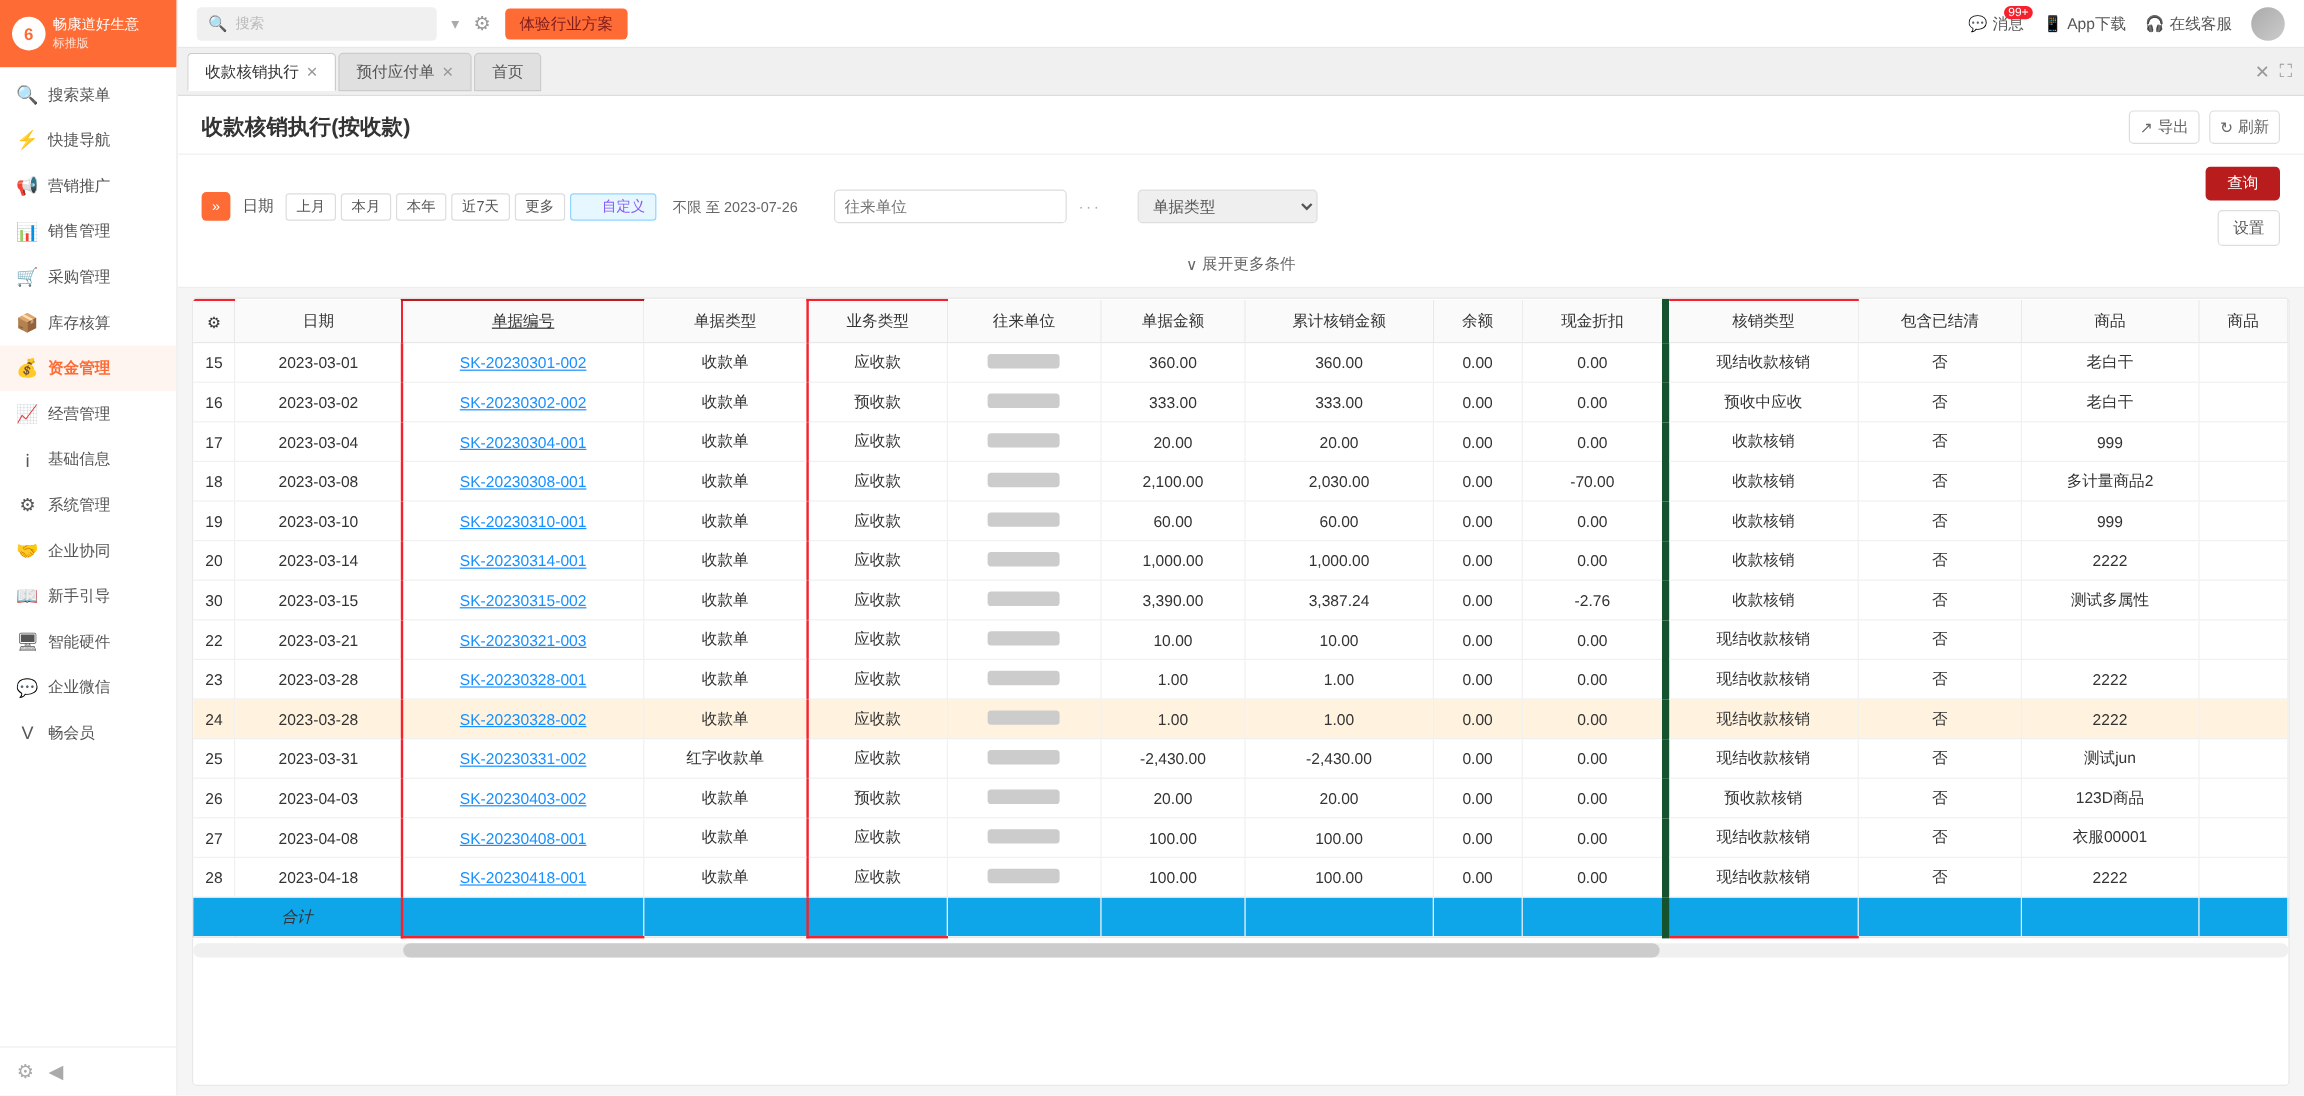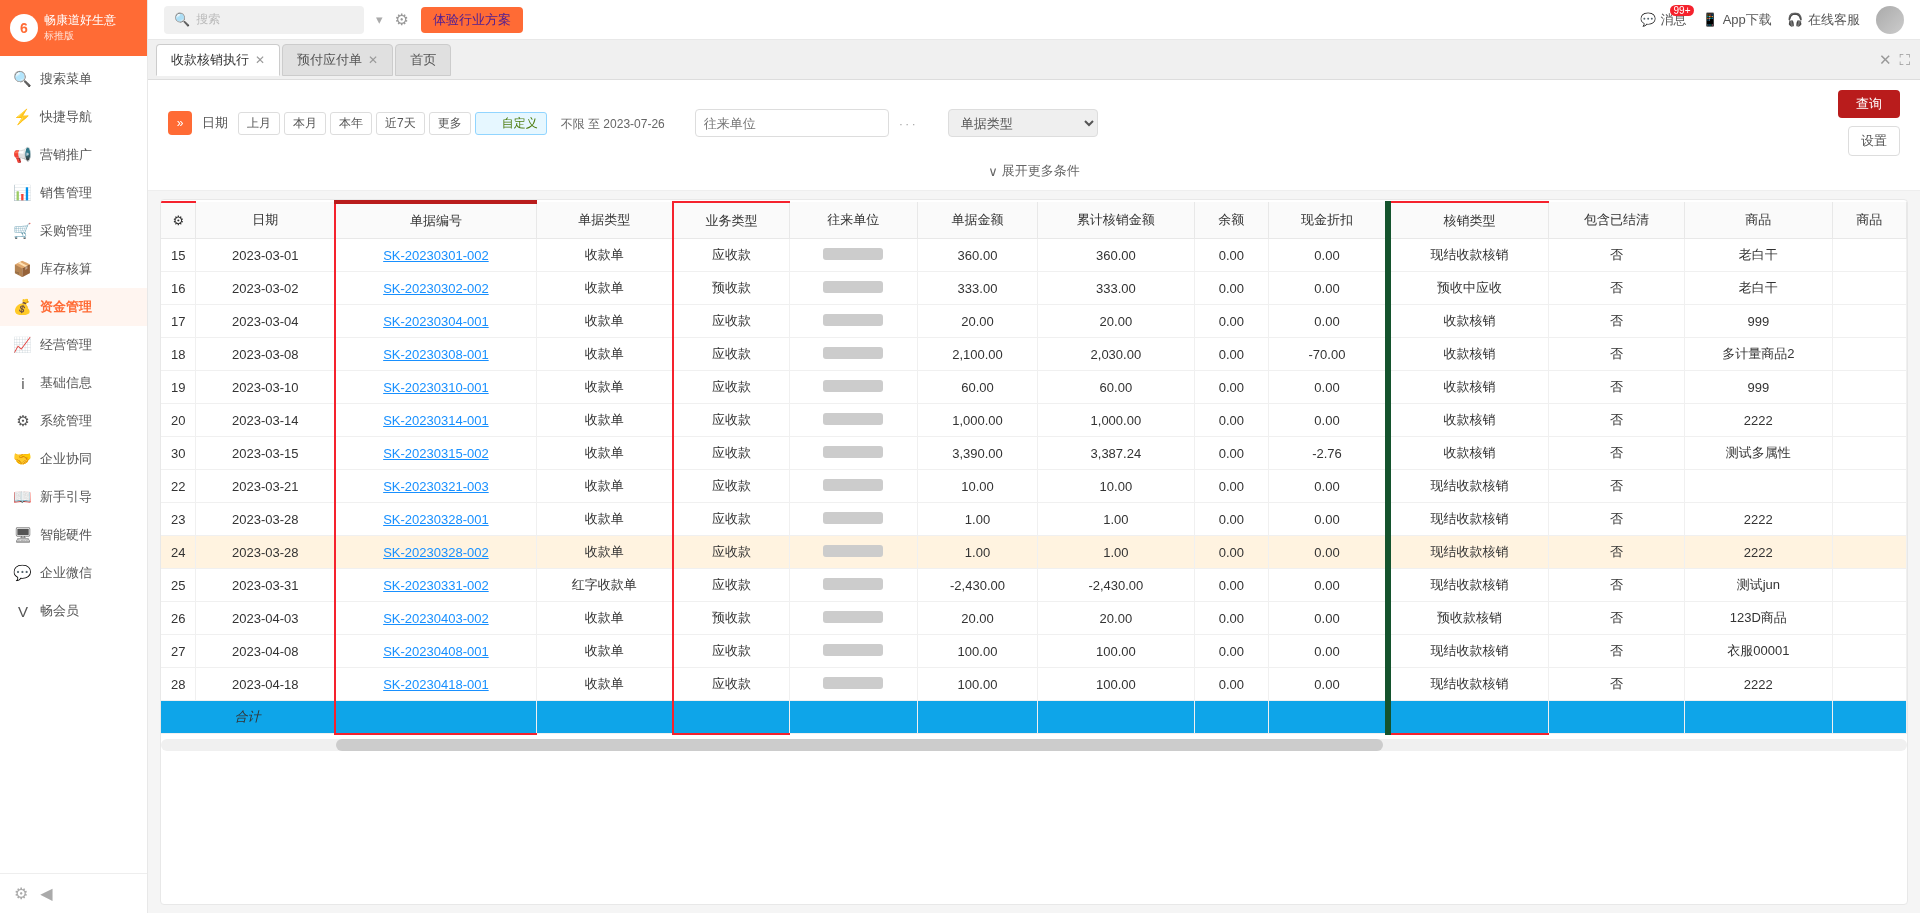"体验行业方案" .topbar-btn-orange { color: #4c1d95 -> #7f1d1d }
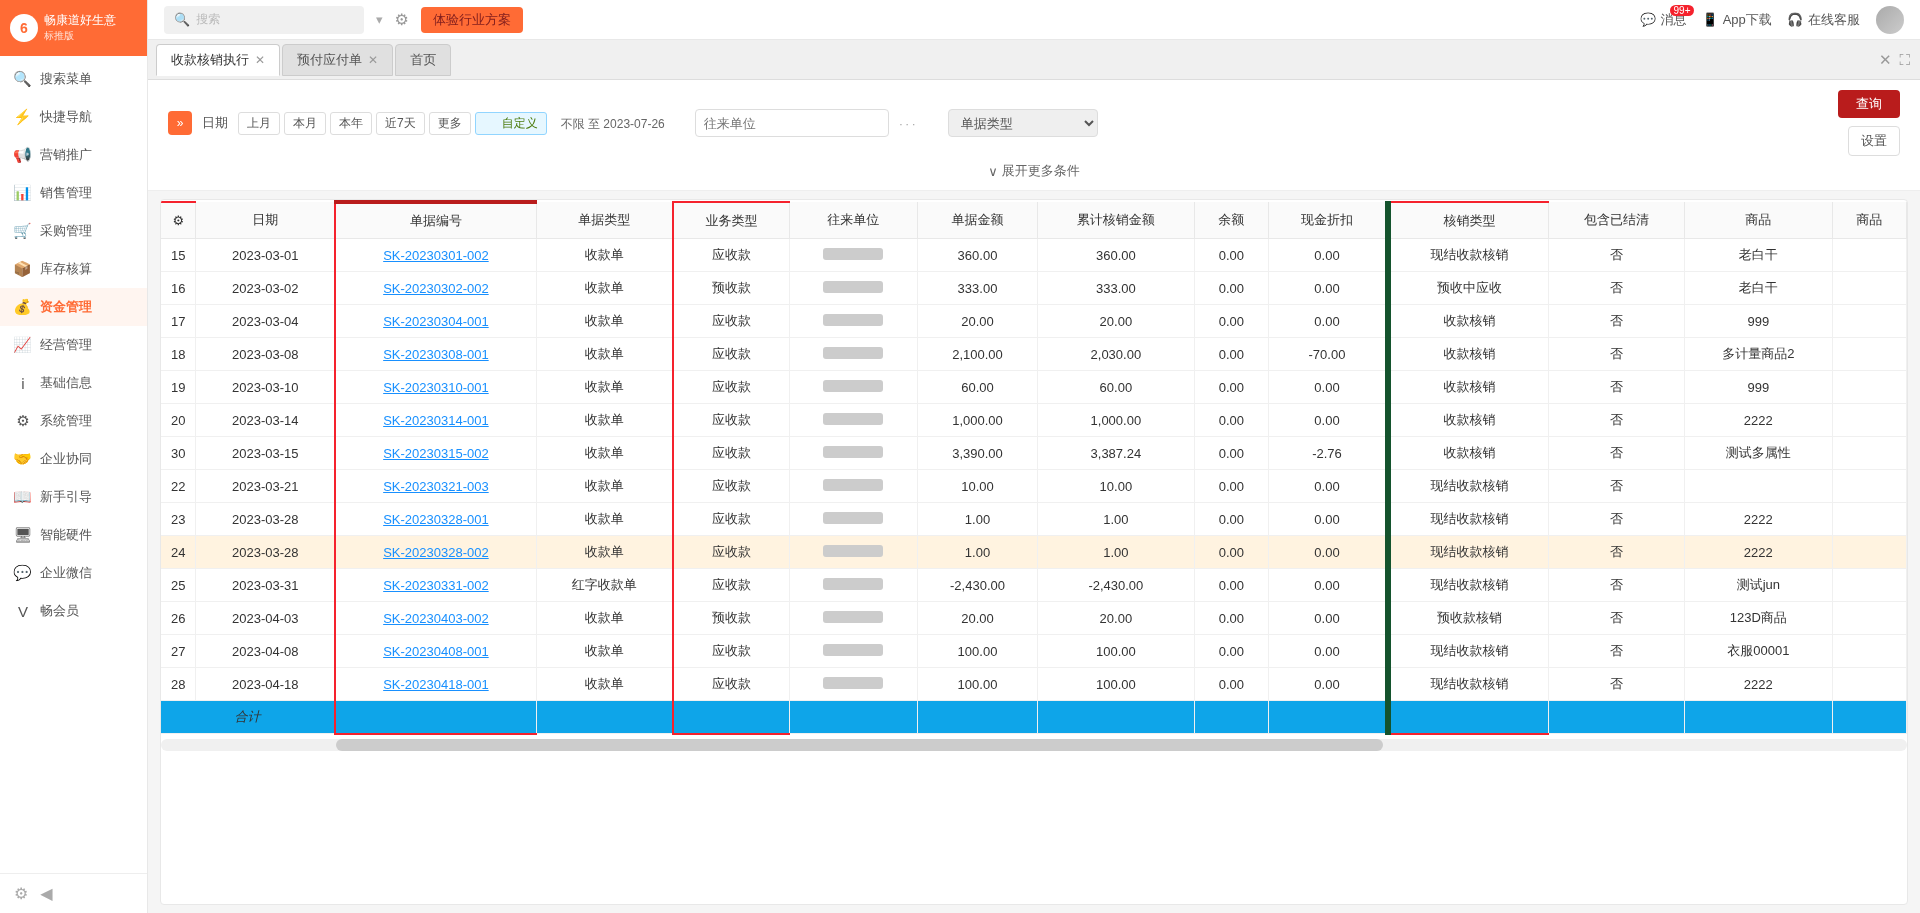"收款核销执行(按收款)" div.page-header { html: none -> <div> <div>收款核销执行(按收款)</div> <div> <button> <span>↗</span> <span>导出</span> </button> <button> <span>↻</span> <span>刷新</span> </button> </div> </div> }
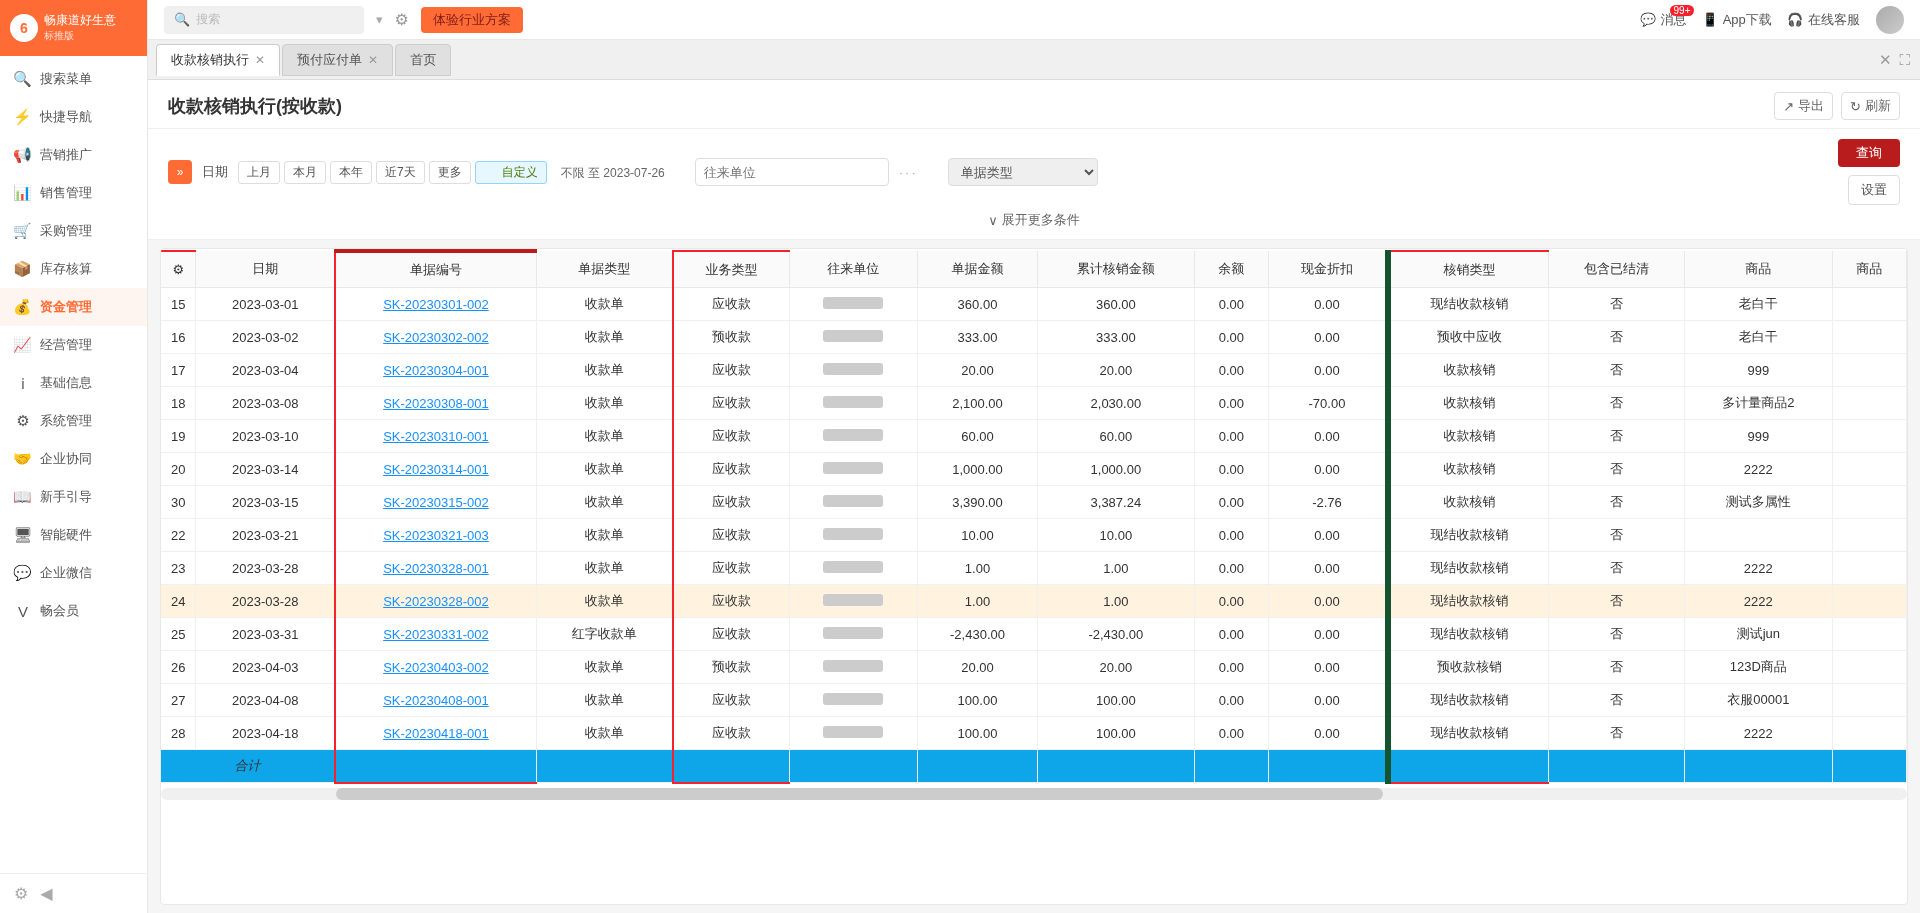"自定义" .filter-date-btn.custom { color: #4d7c0f -> #8b5cf6 }
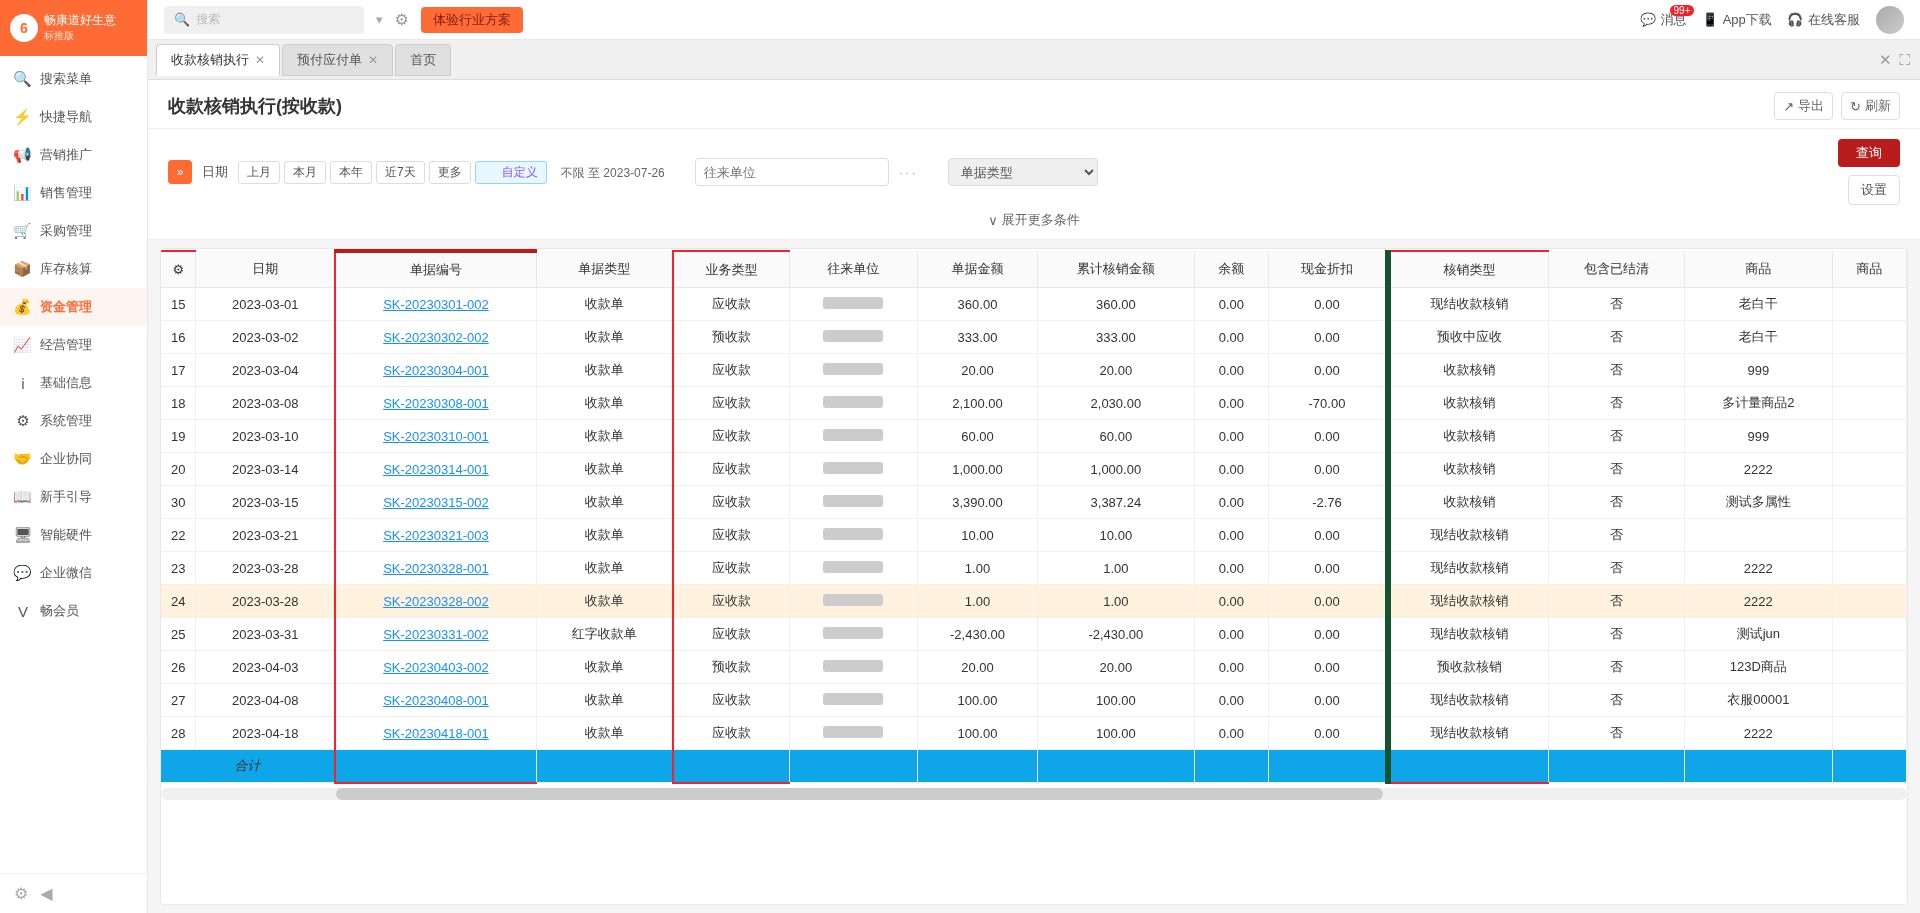"单据编号" th.col-voucher { border-top: 4px solid #b91c1c -> 2px solid #b91c1c; text-decoration: none -> underline }
